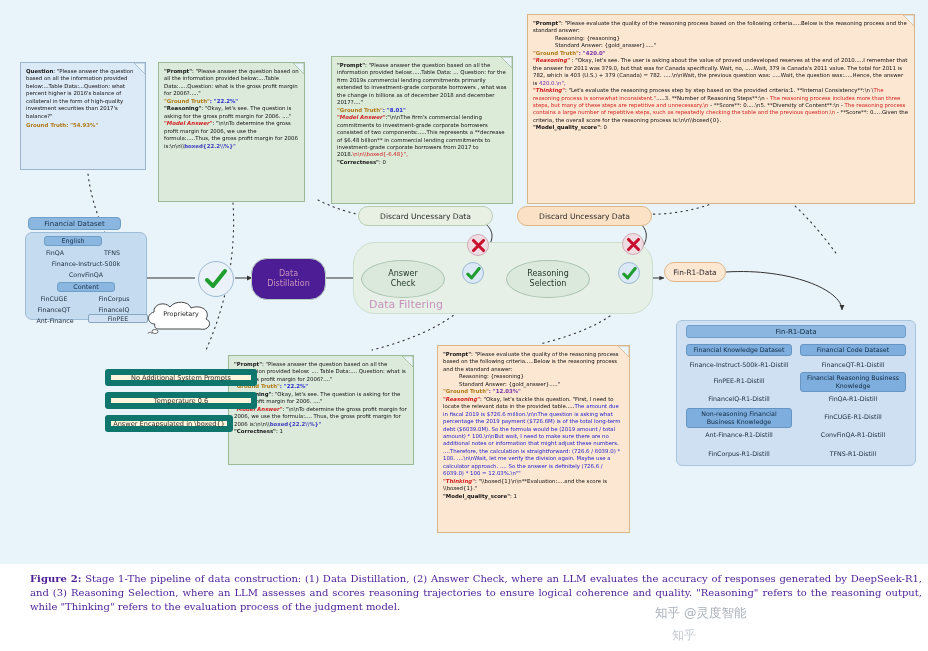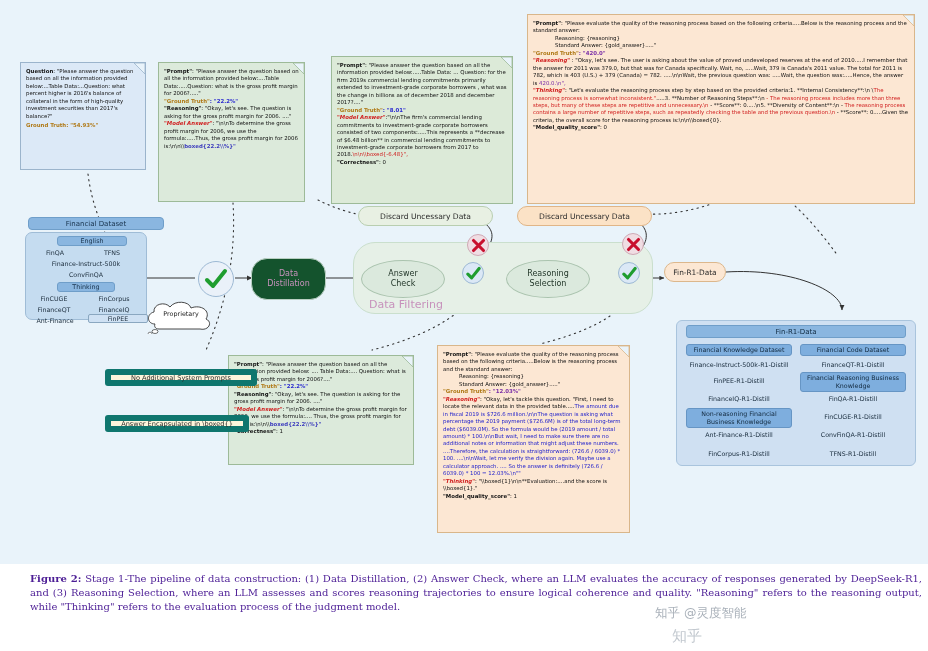"Financial Dataset" div.ds-title { width: 136px -> 93px }
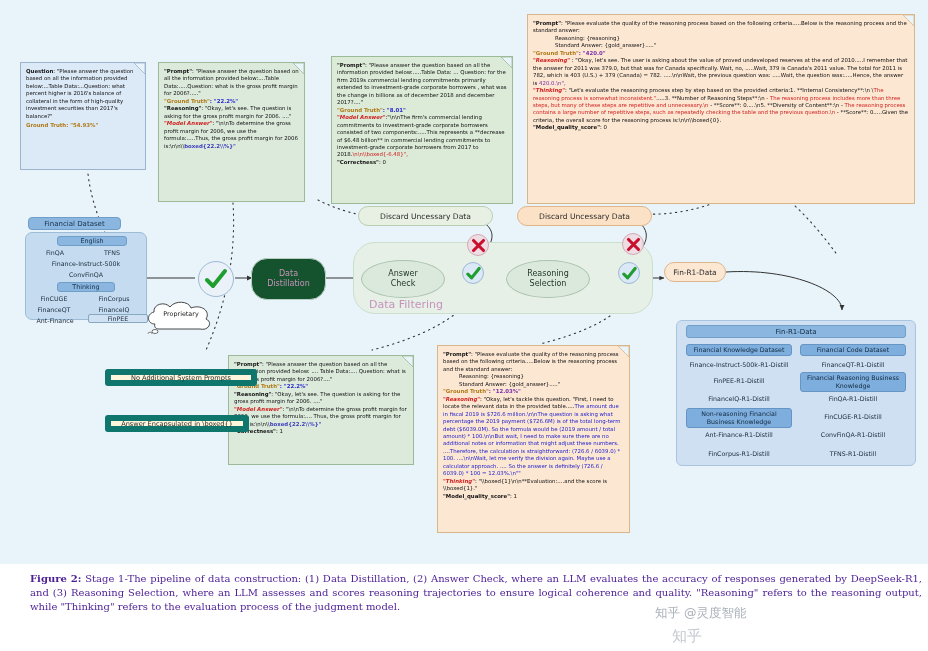"English" div.ds-sub { left: 57px -> 44px; width: 70px -> 58px }
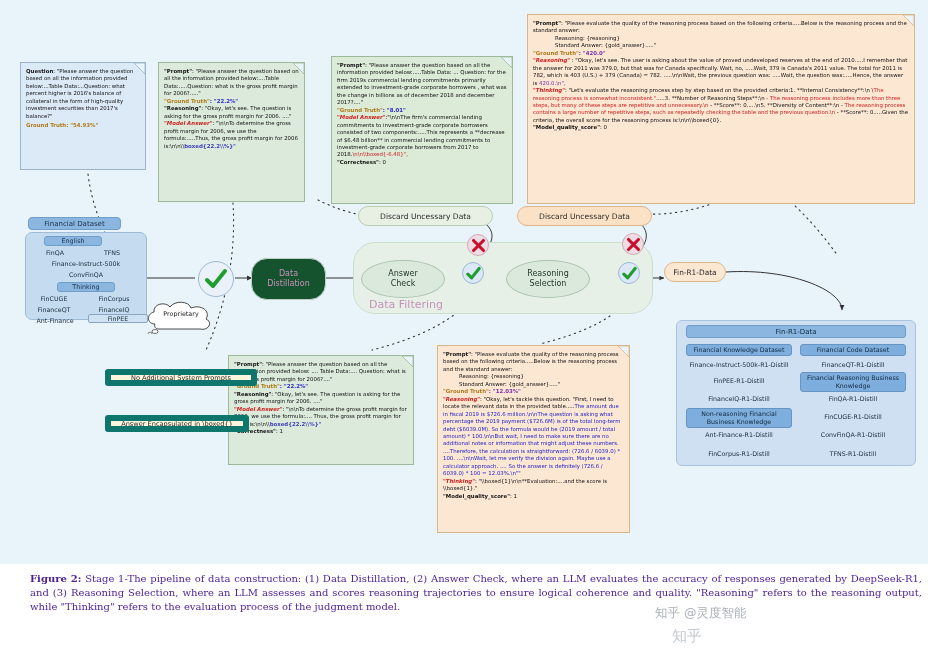"Data" .stage-dd { background: #14532d -> #4c1d95 }
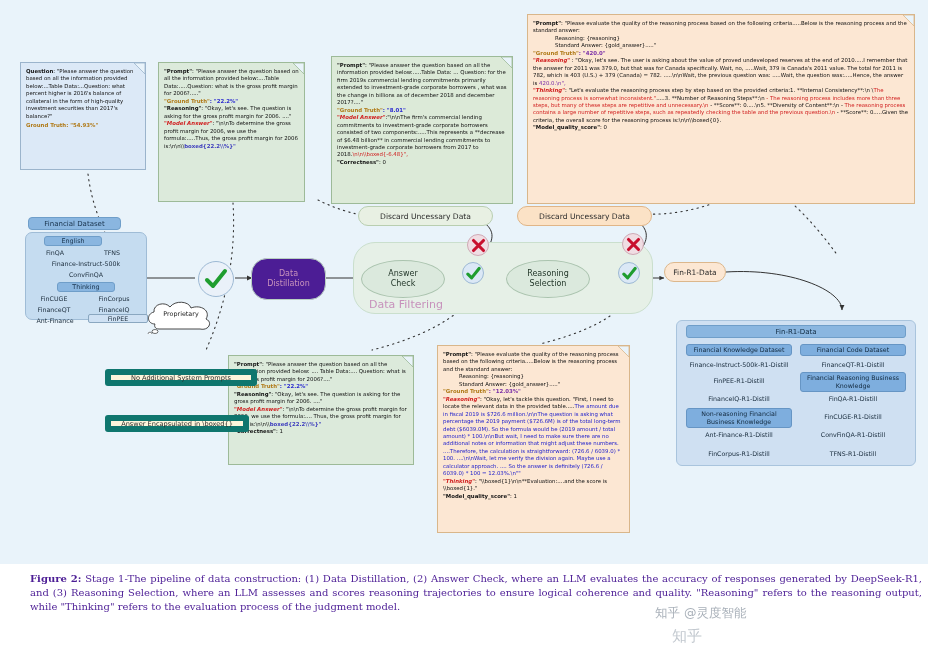"Thinking" div.ds-sub { text: Thinking -> Content }
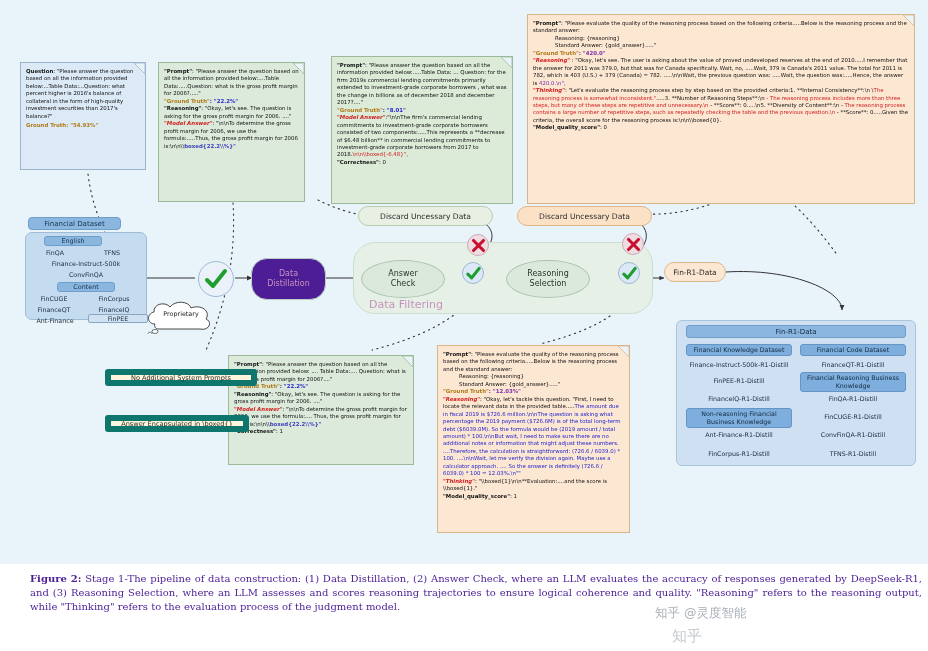"Temperature 0.6" div.cfg { html: none -> <div>Temperature 0.6</div> }
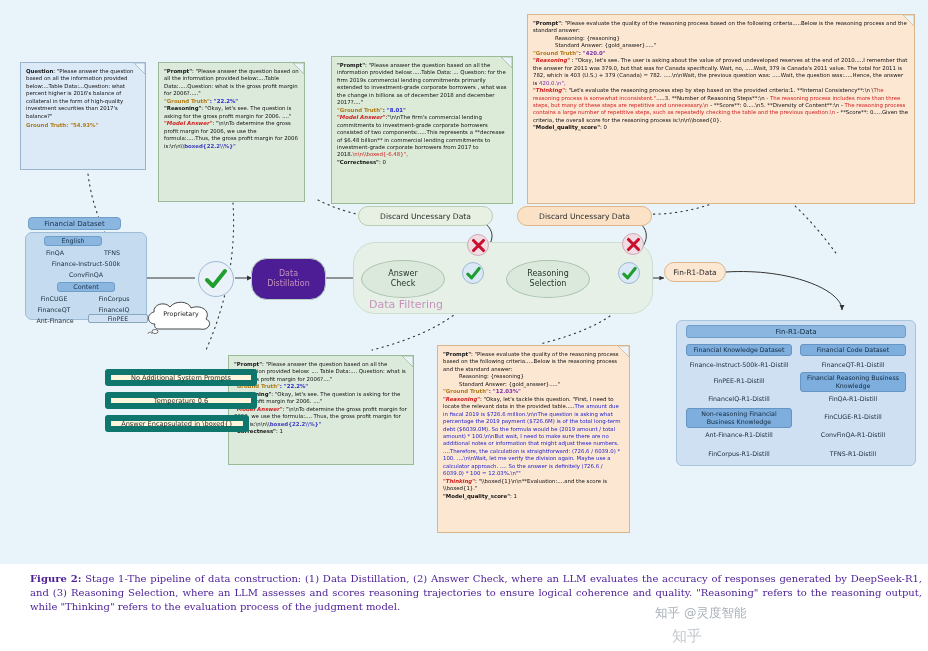"Answer Encapsulated in \boxed{}" div.cfg { width: 144px -> 128px }
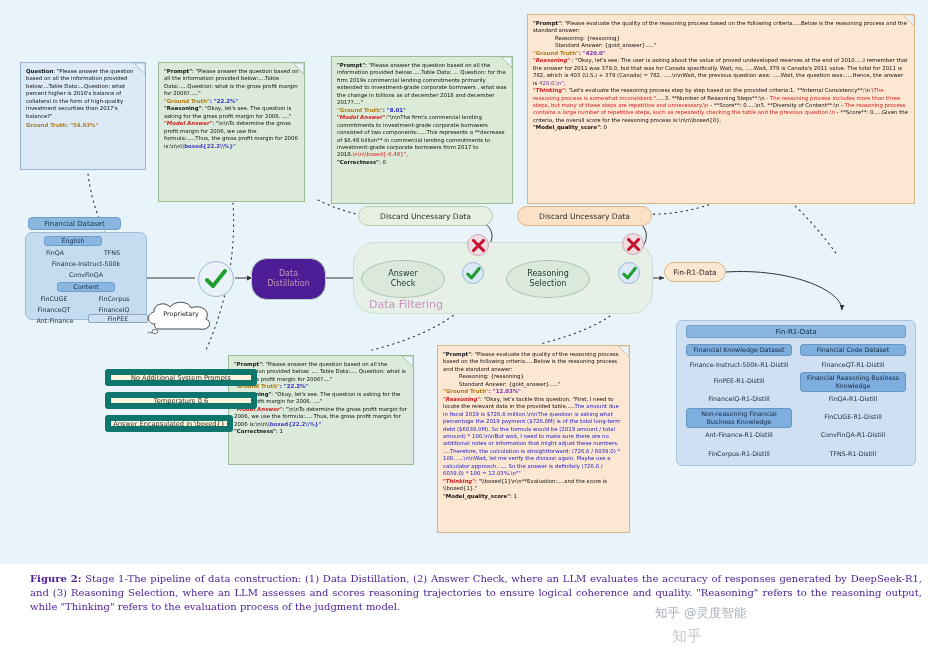"知乎" .wm2 { font-size: 15px -> 12px }
